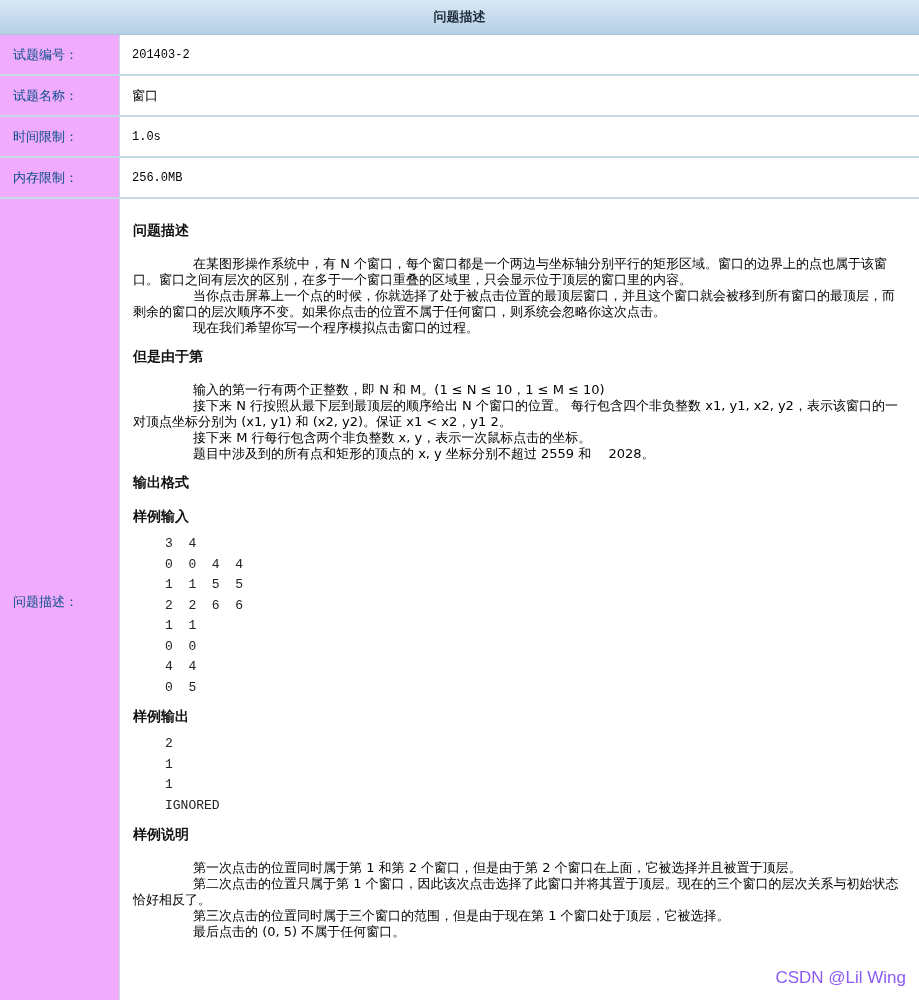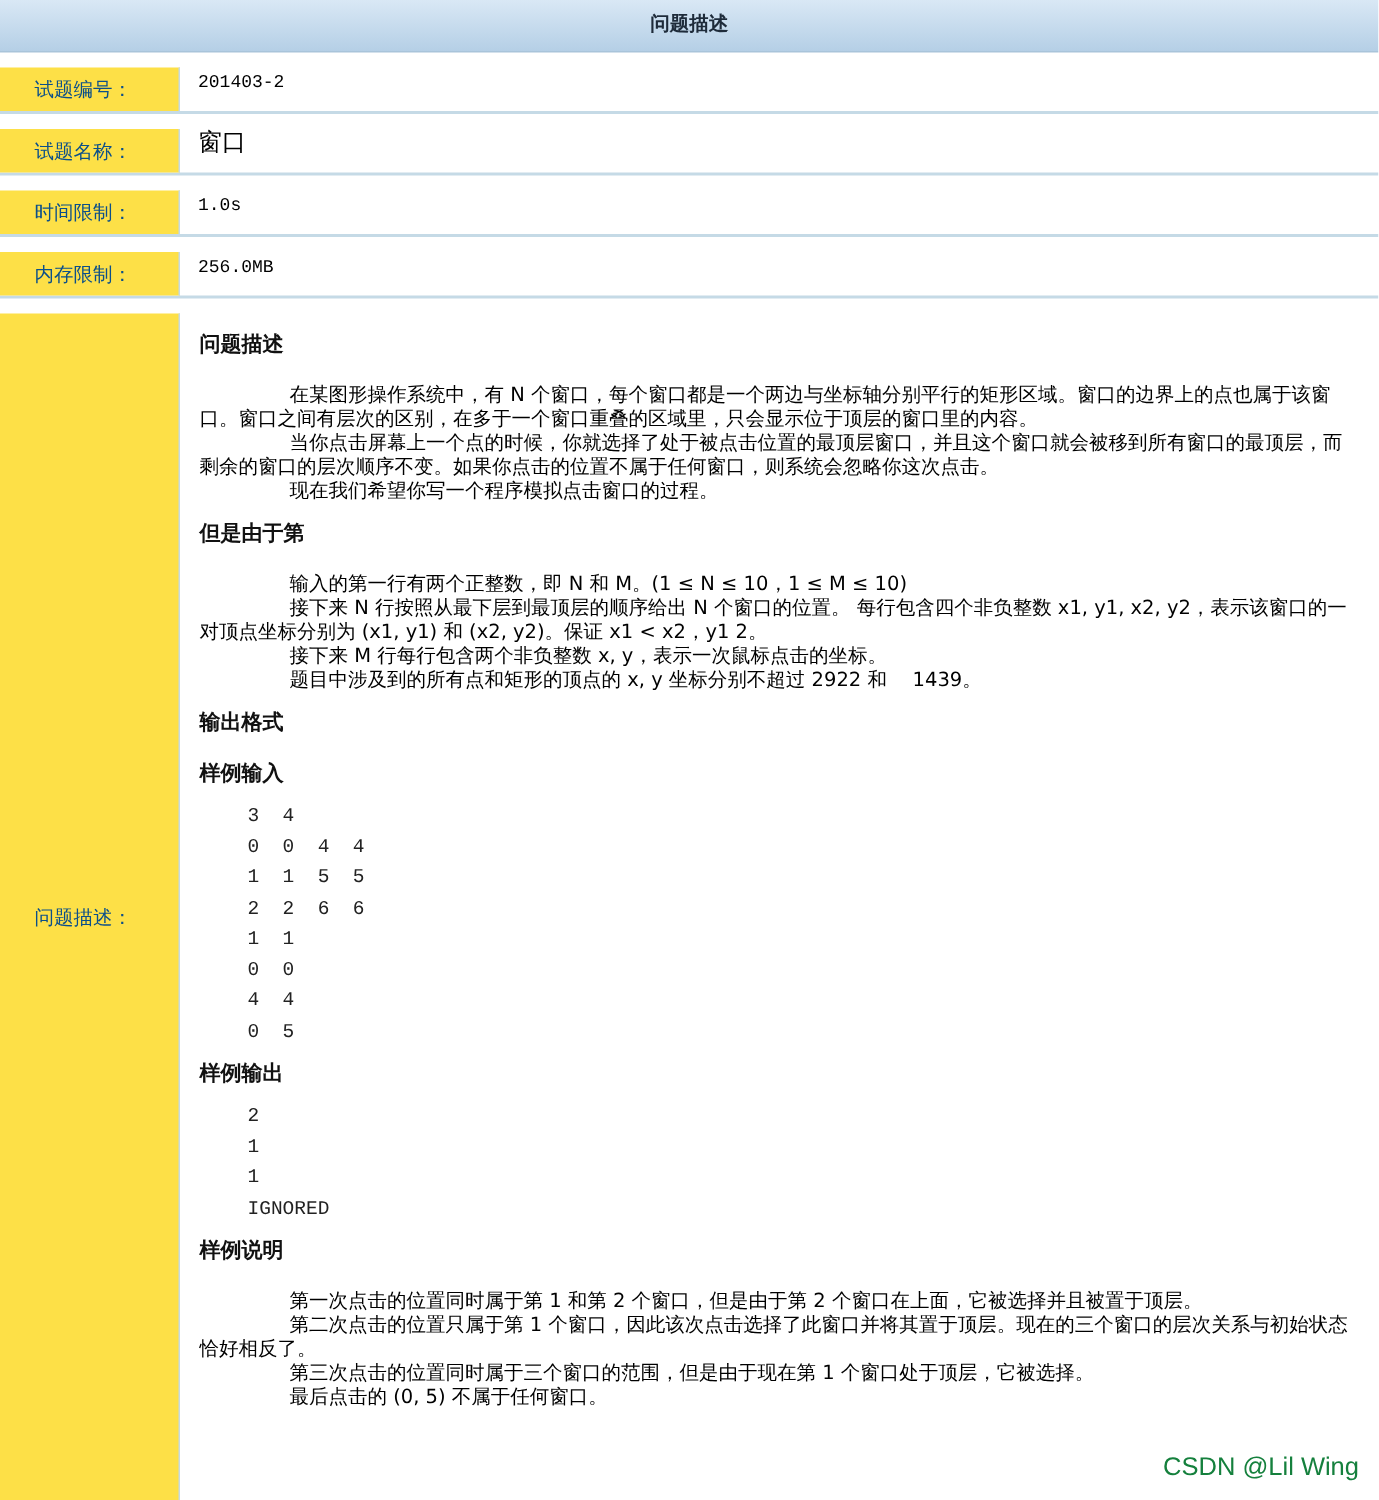"试题编号：" .label { background: #fde047 -> #f0abfc; margin-top: 10px -> none; padding-left: 23px -> 13px }
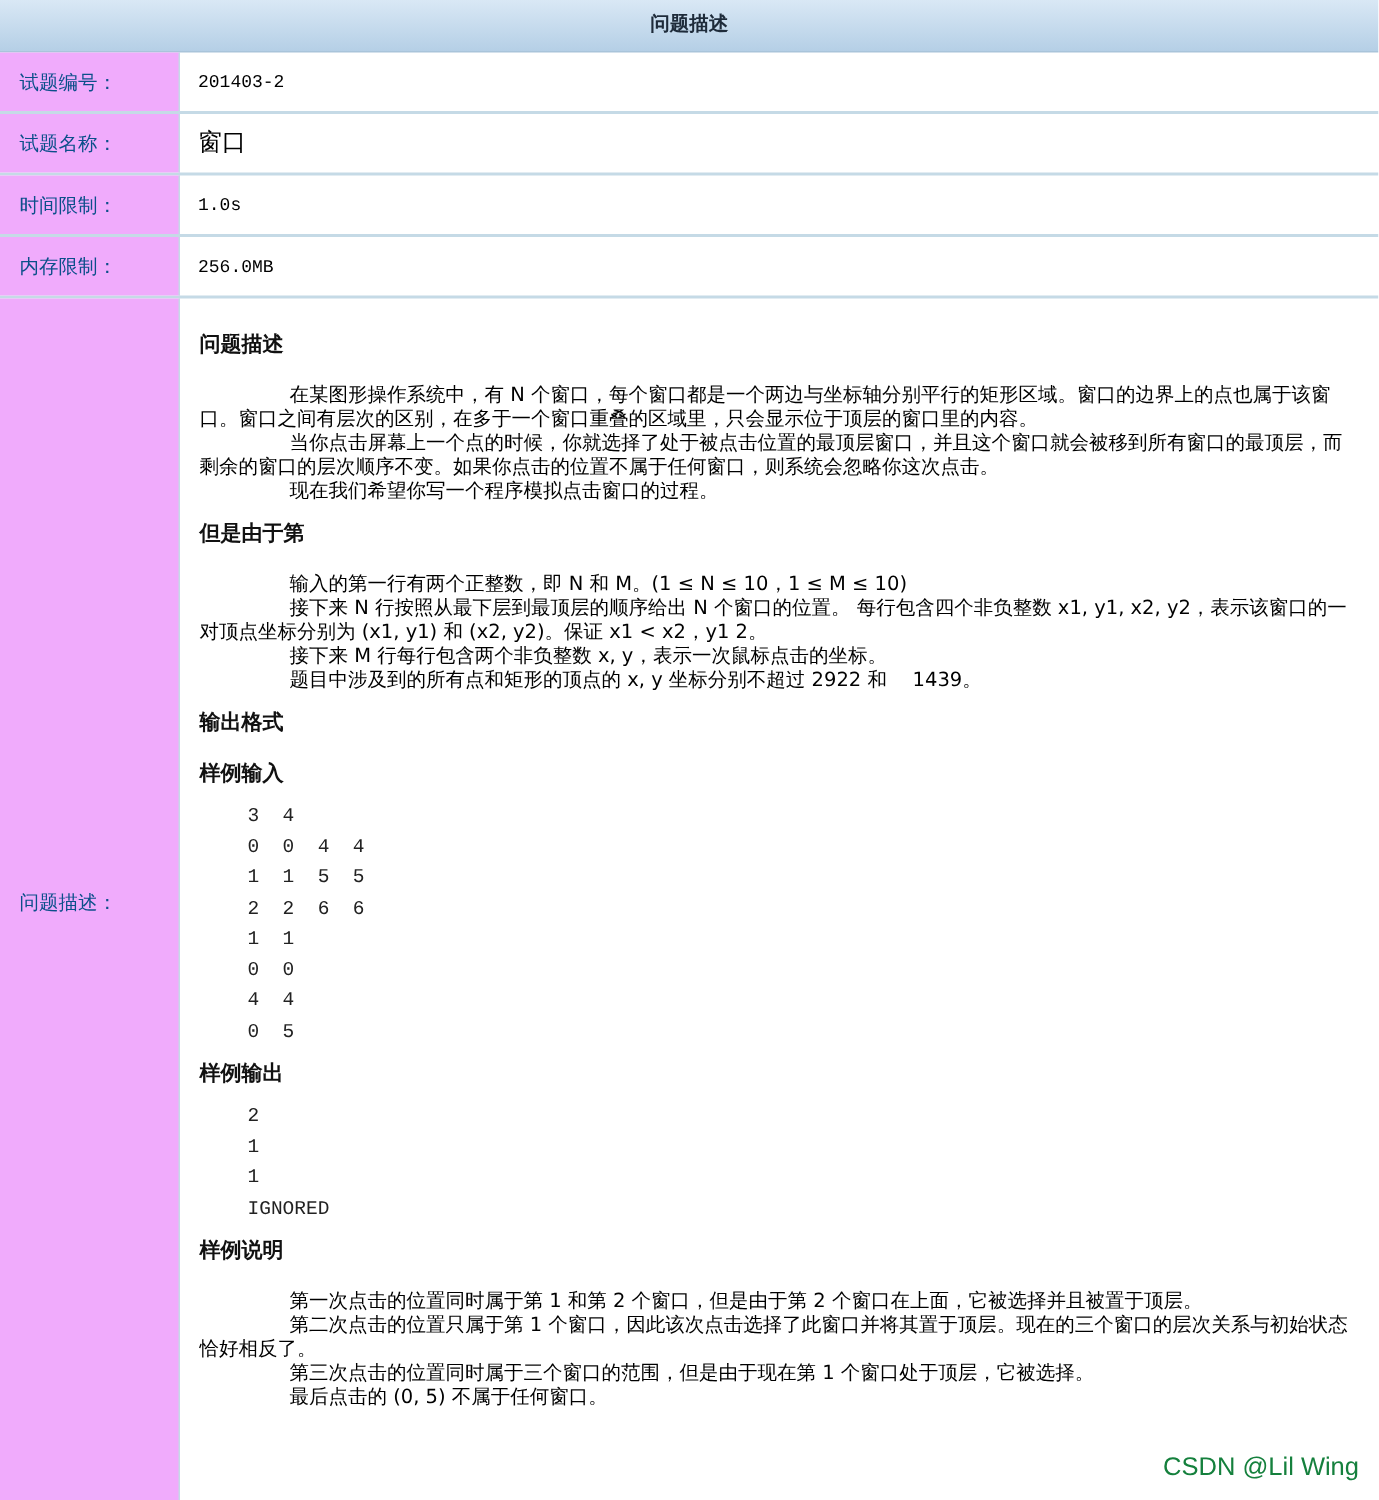"窗口" .value.cjk { font-size: 16px -> 13px }
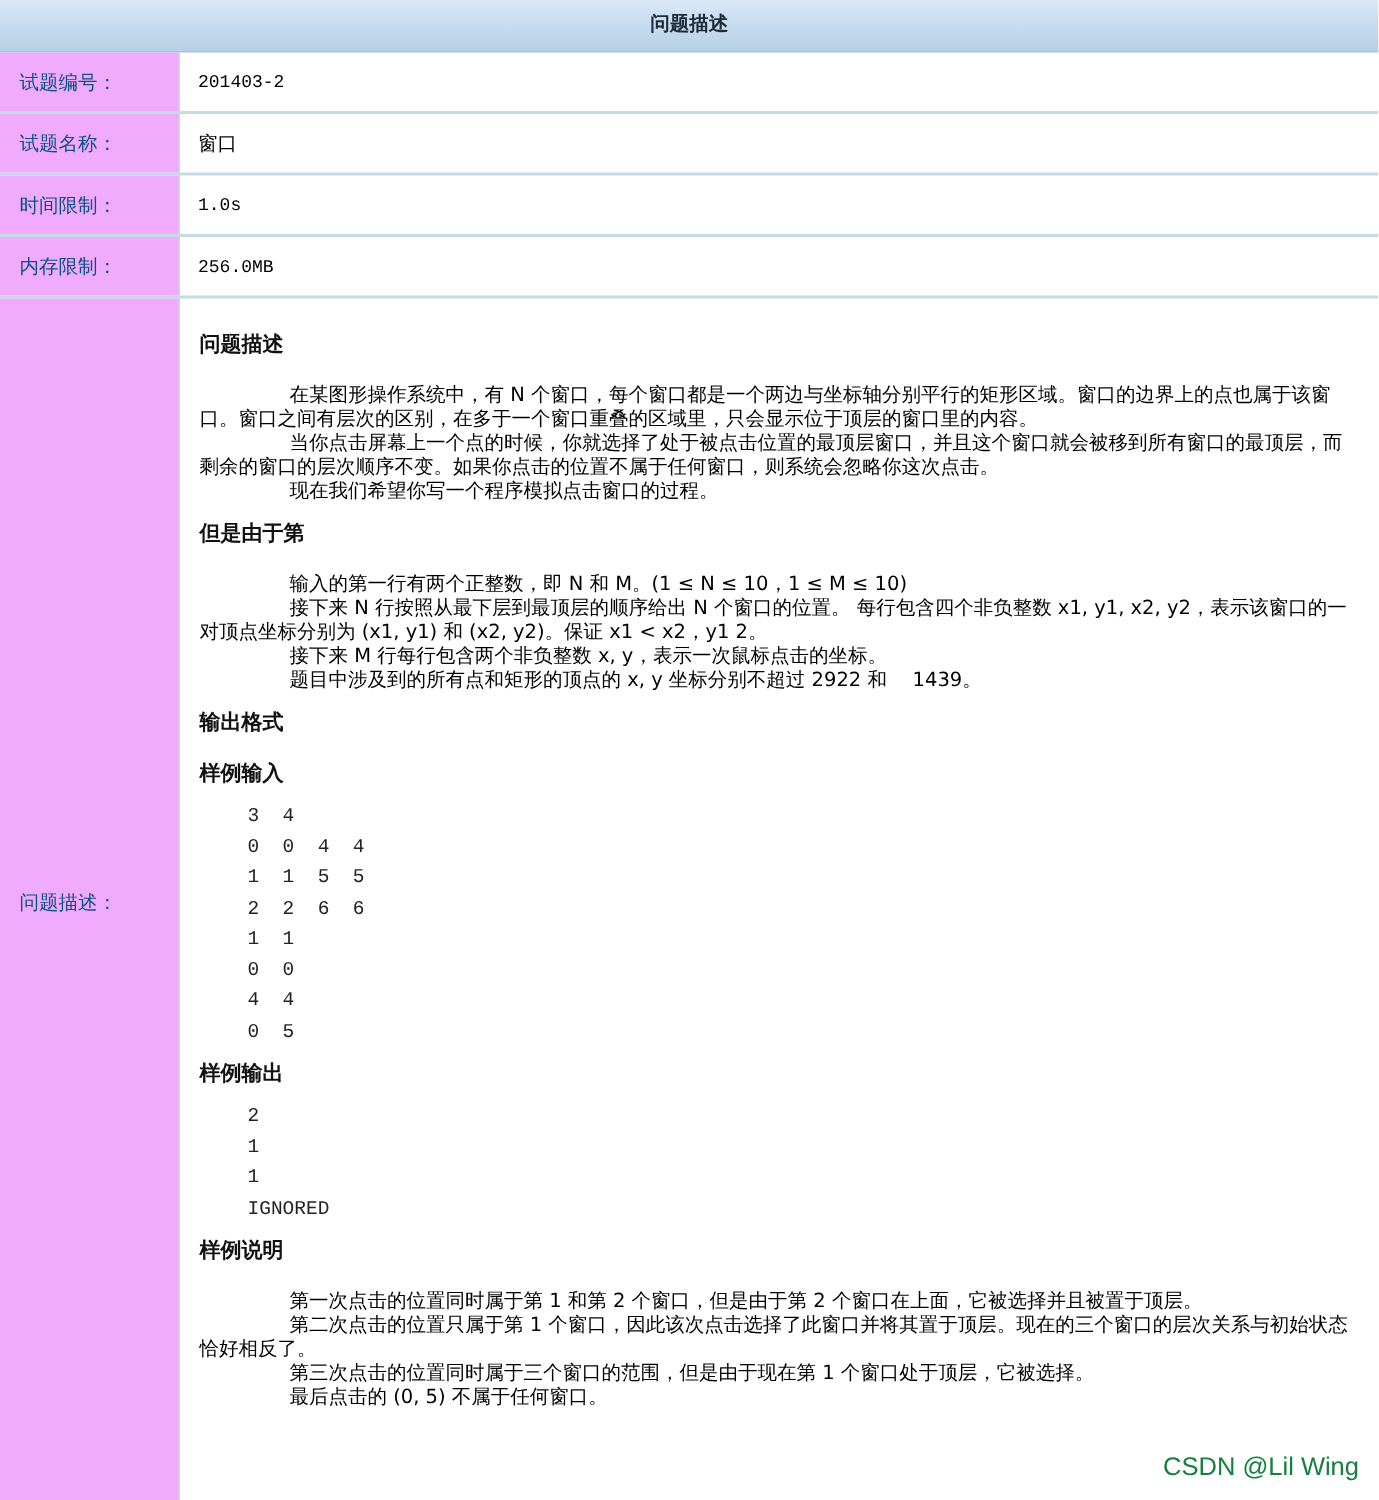"题目中涉及到的所有点和矩形的顶点的 x, y 坐标分别不超过 2922" p { text: 2922 和　 1439 -> 2559 和　 2028 }
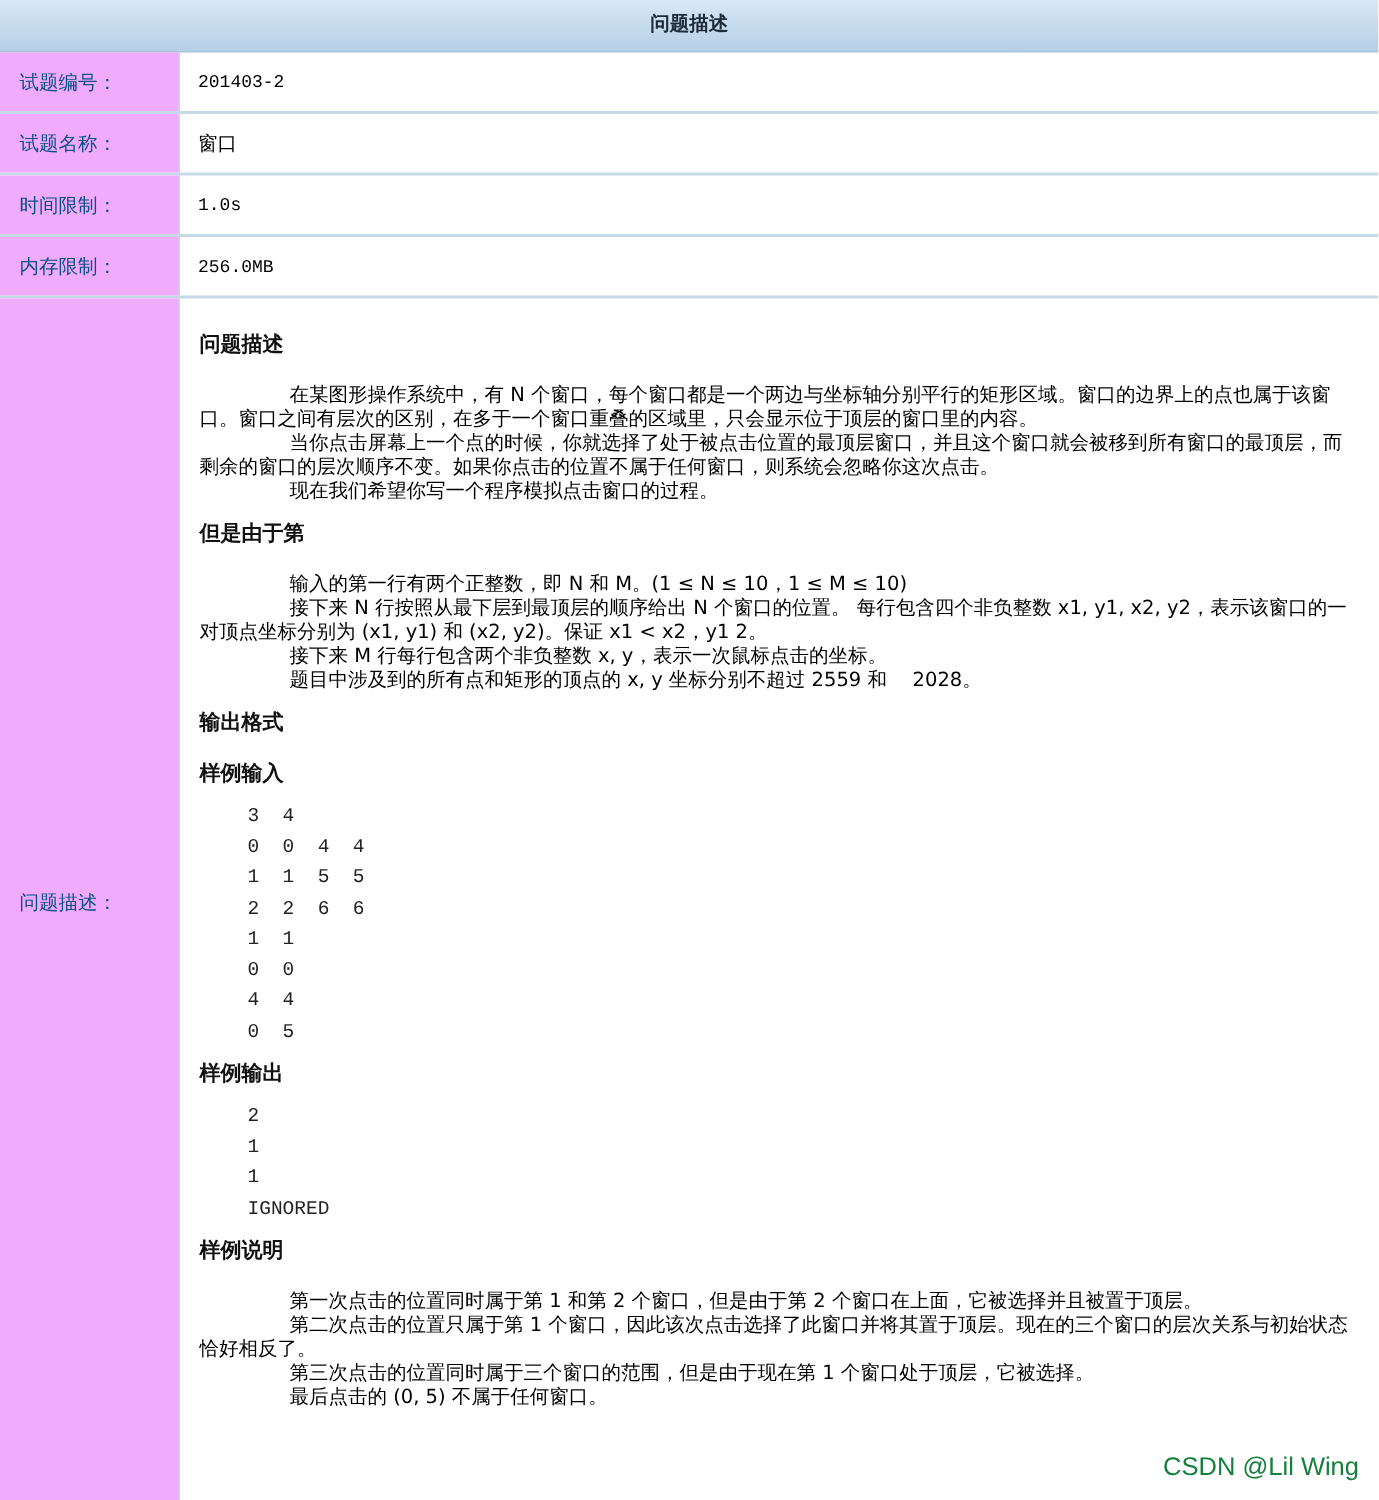"CSDN @Lil Wing" .watermark { color: #15803d -> #8b5cf6 }
